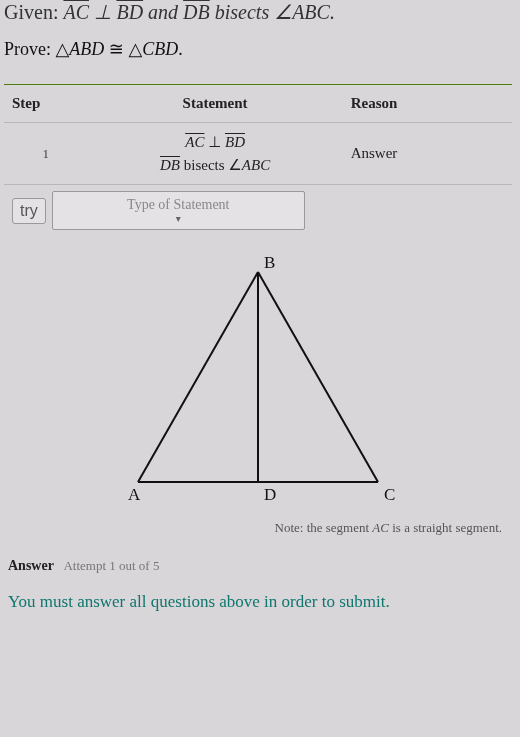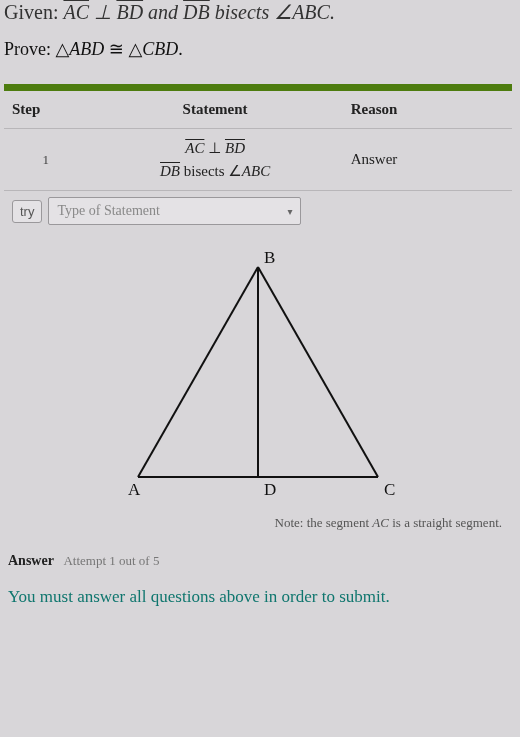"Step" table.proof th { border-top: 7px solid #4d7c0f -> 1px solid #4d7c0f }
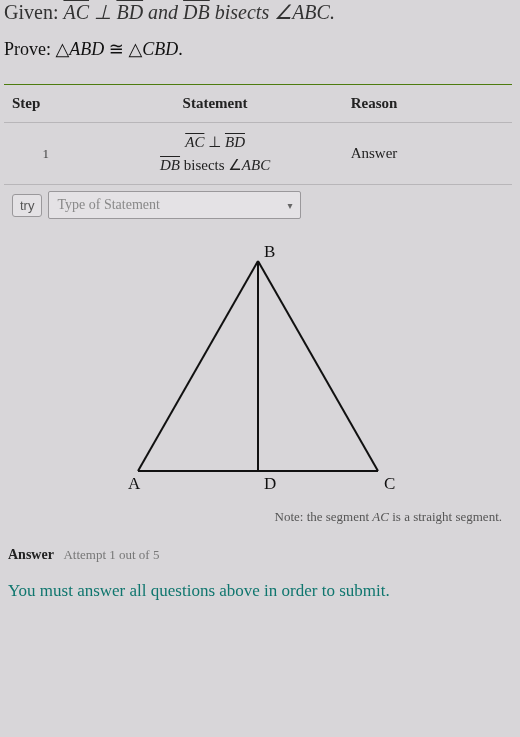"try" .try-btn { font-size: 13px -> 16px }
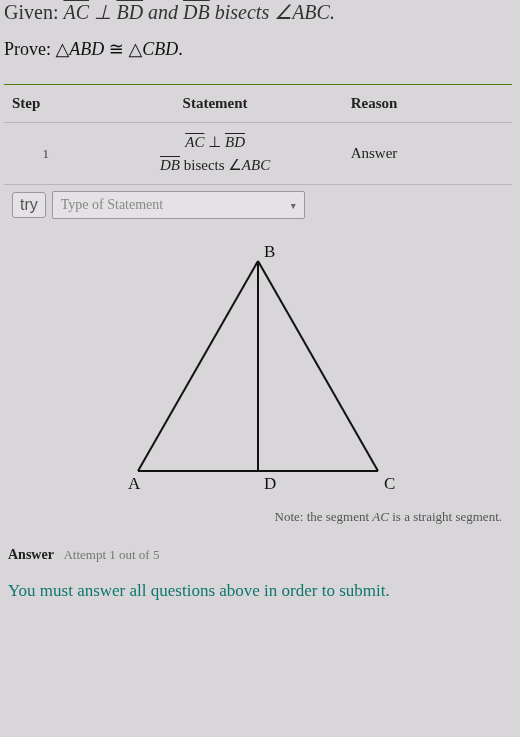"Type of Statement" .type-select { flex-direction: none -> column }
